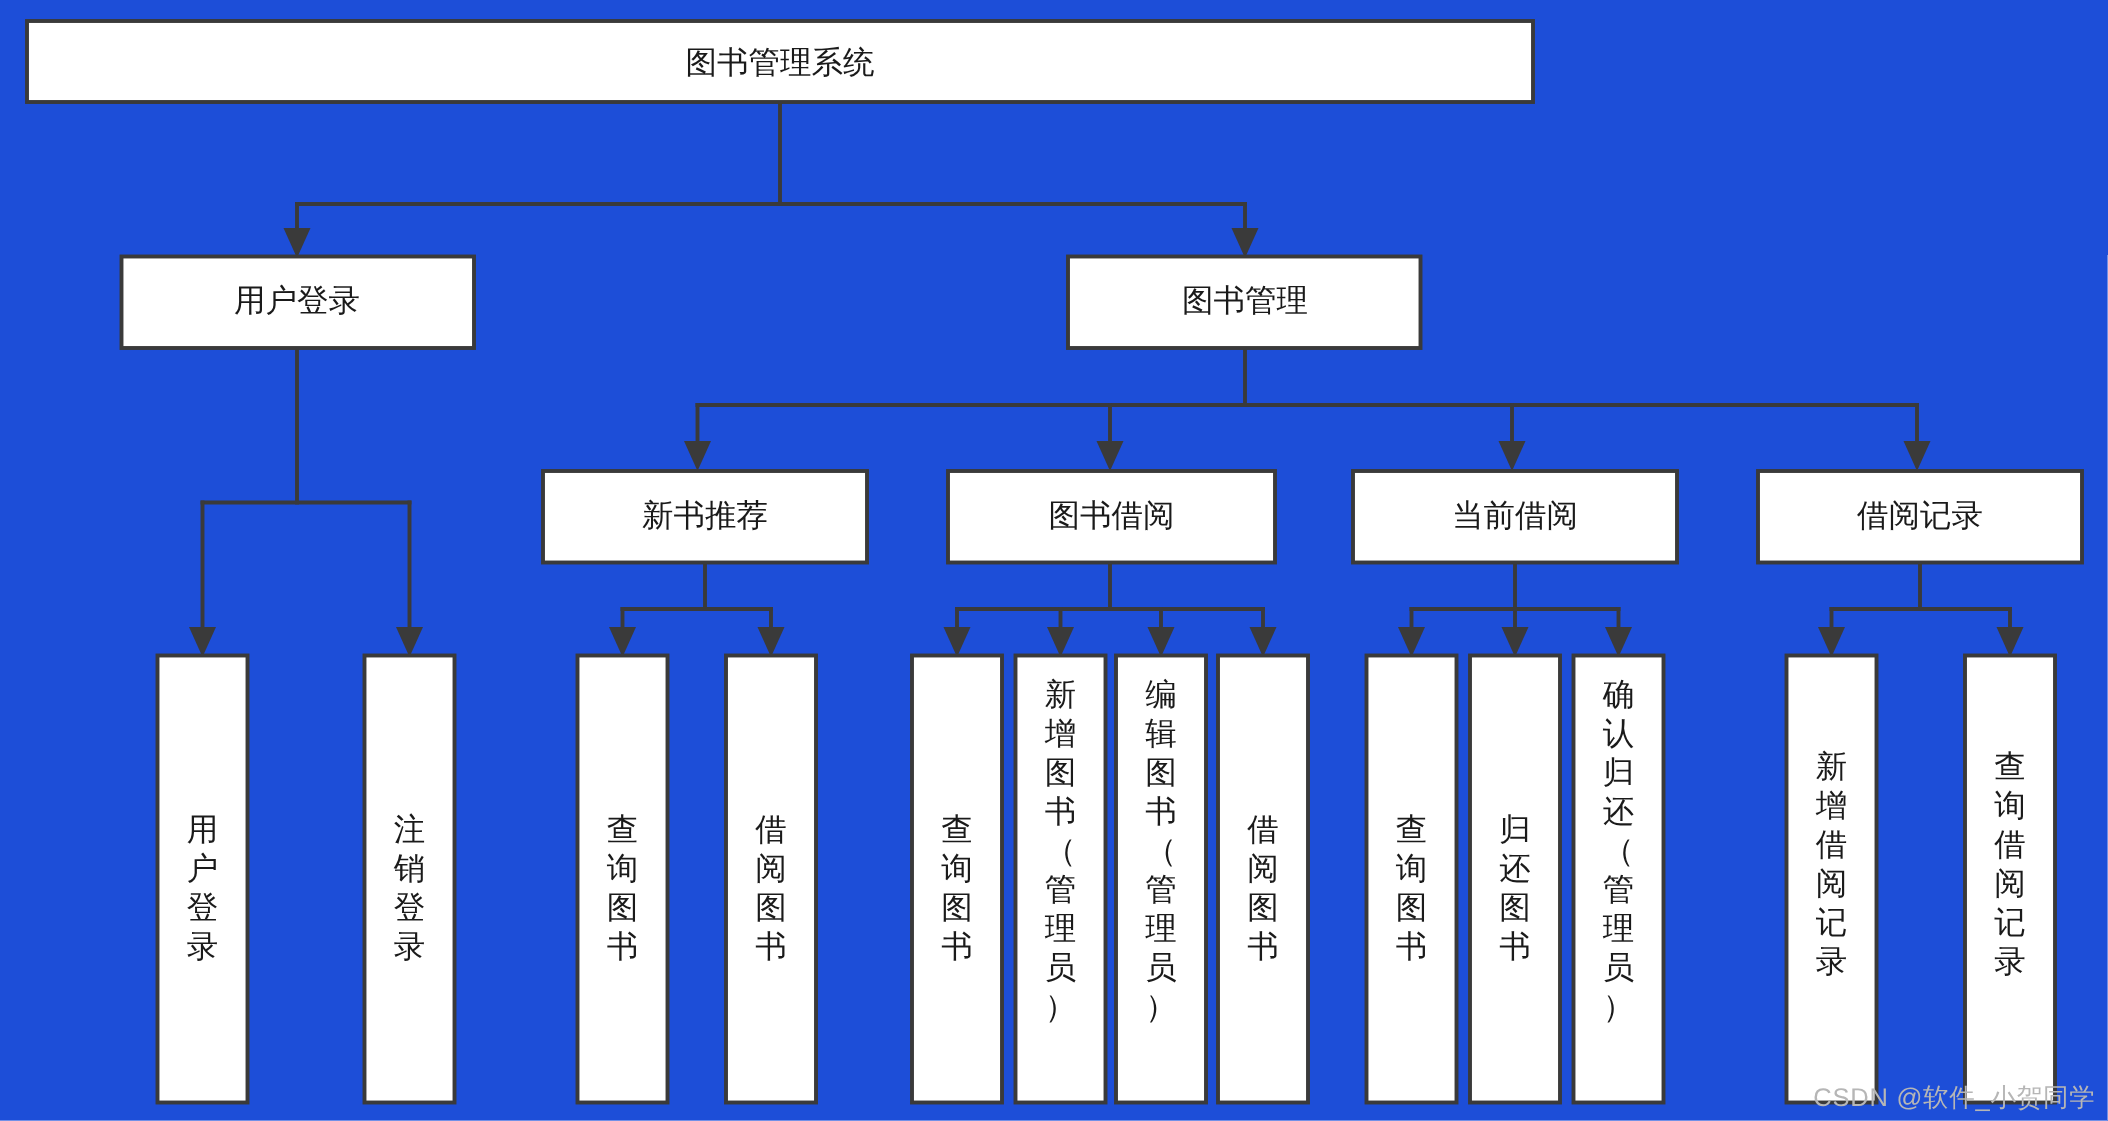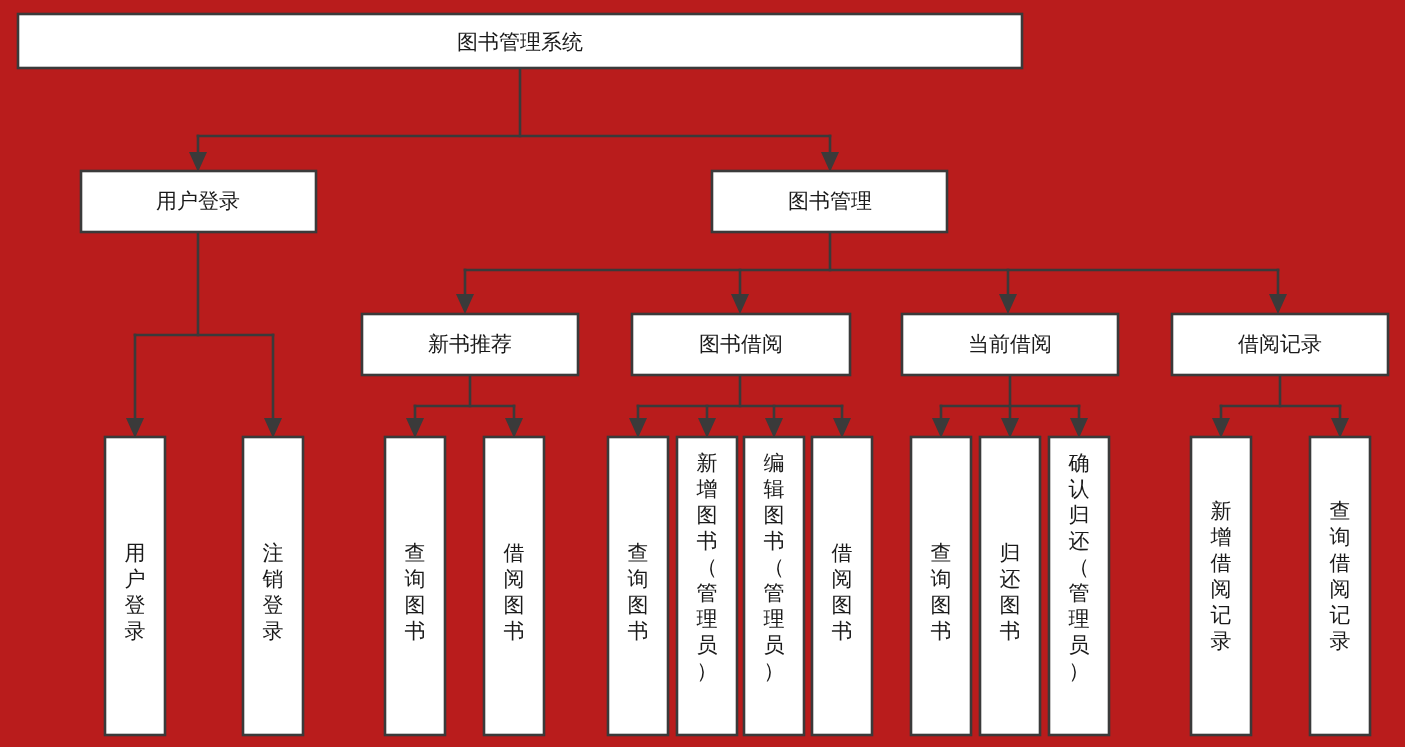"图书管理系统" #diagram-root { background: #b91c1c -> #1d4ed8 }
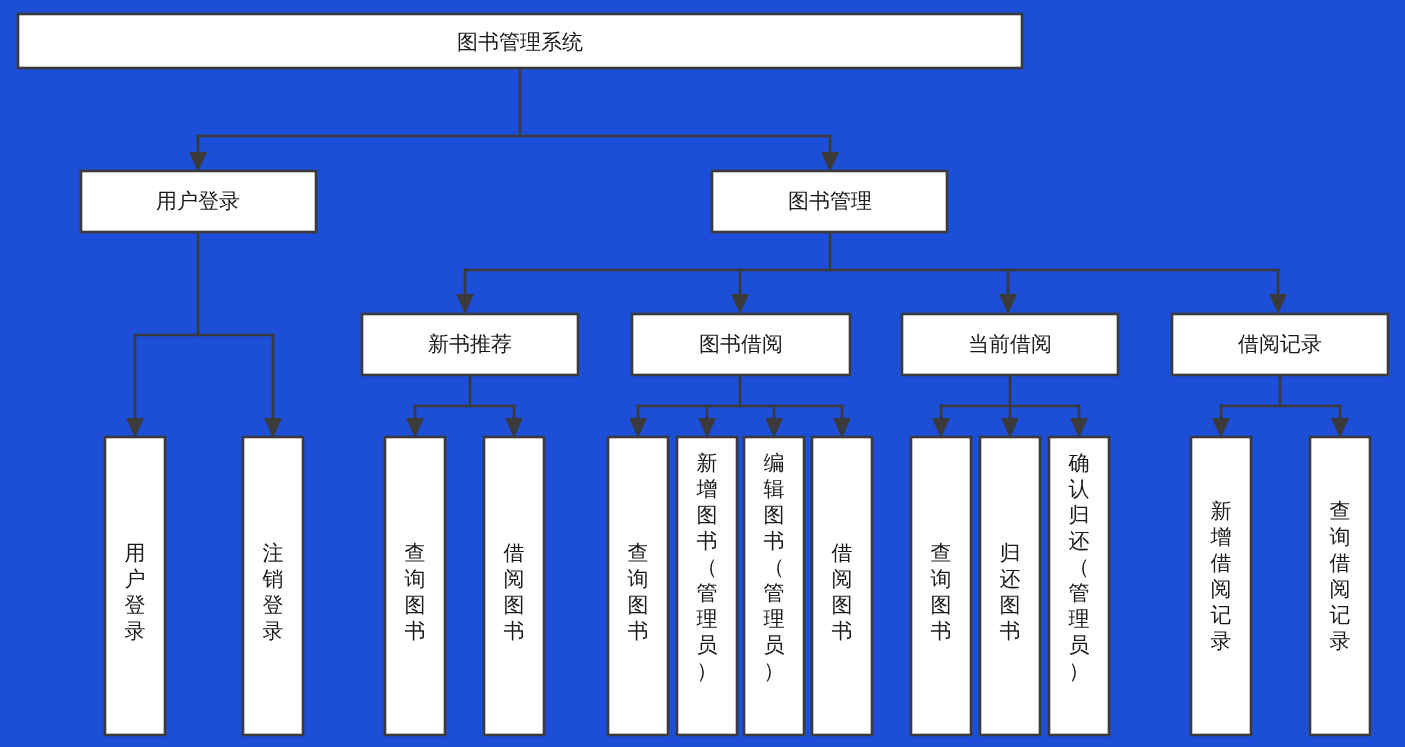"CSDN @软件_小贺同学" div.watermark { html: none -> <div>CSDN @软件_小贺同学</div> }
